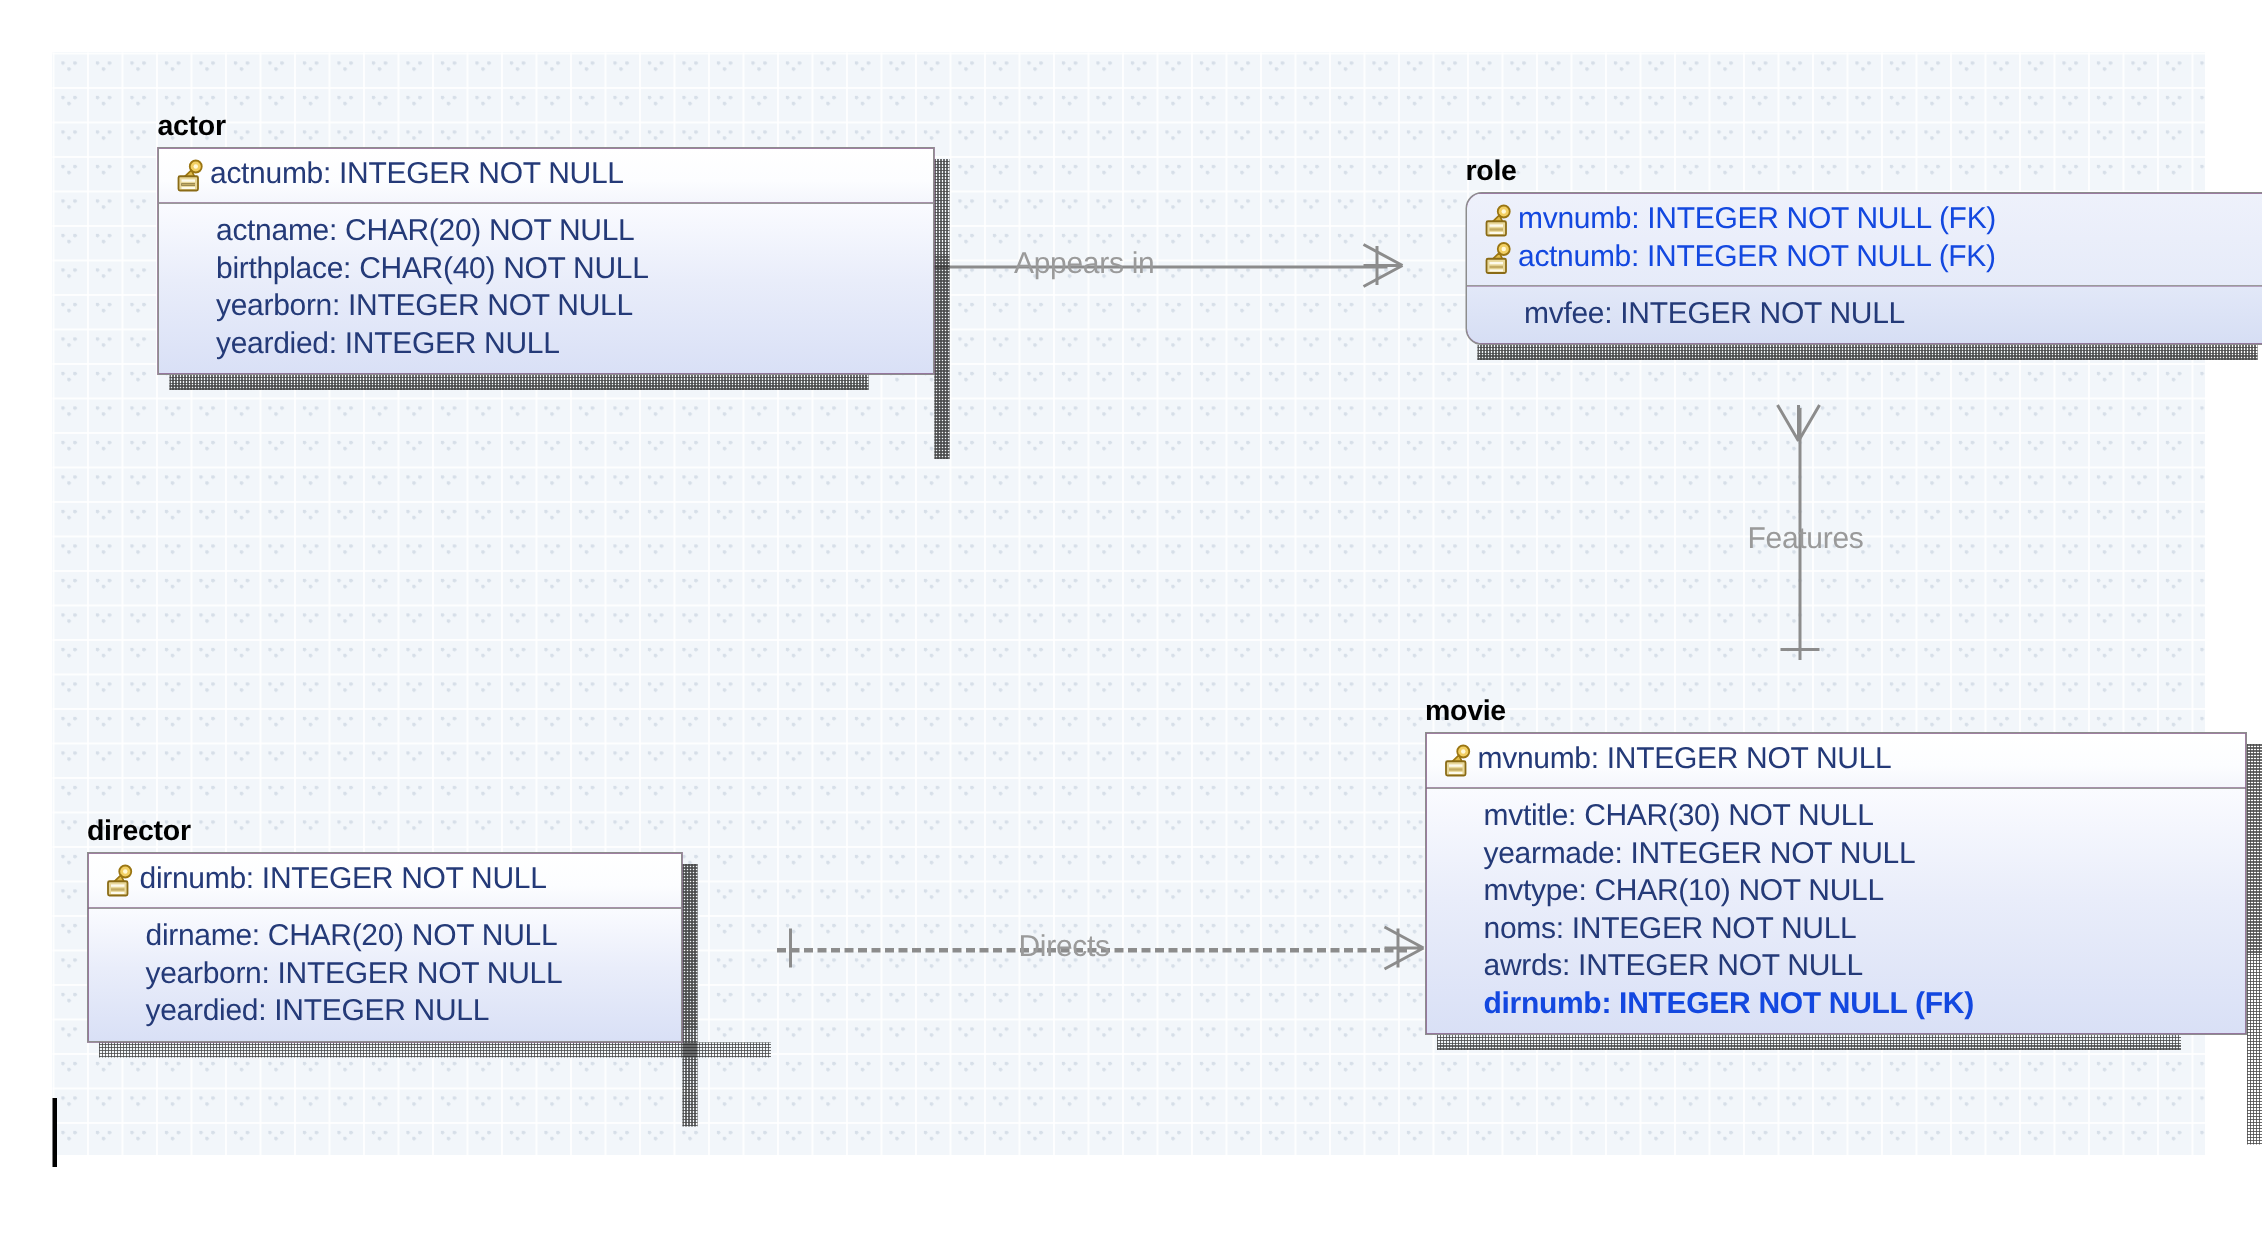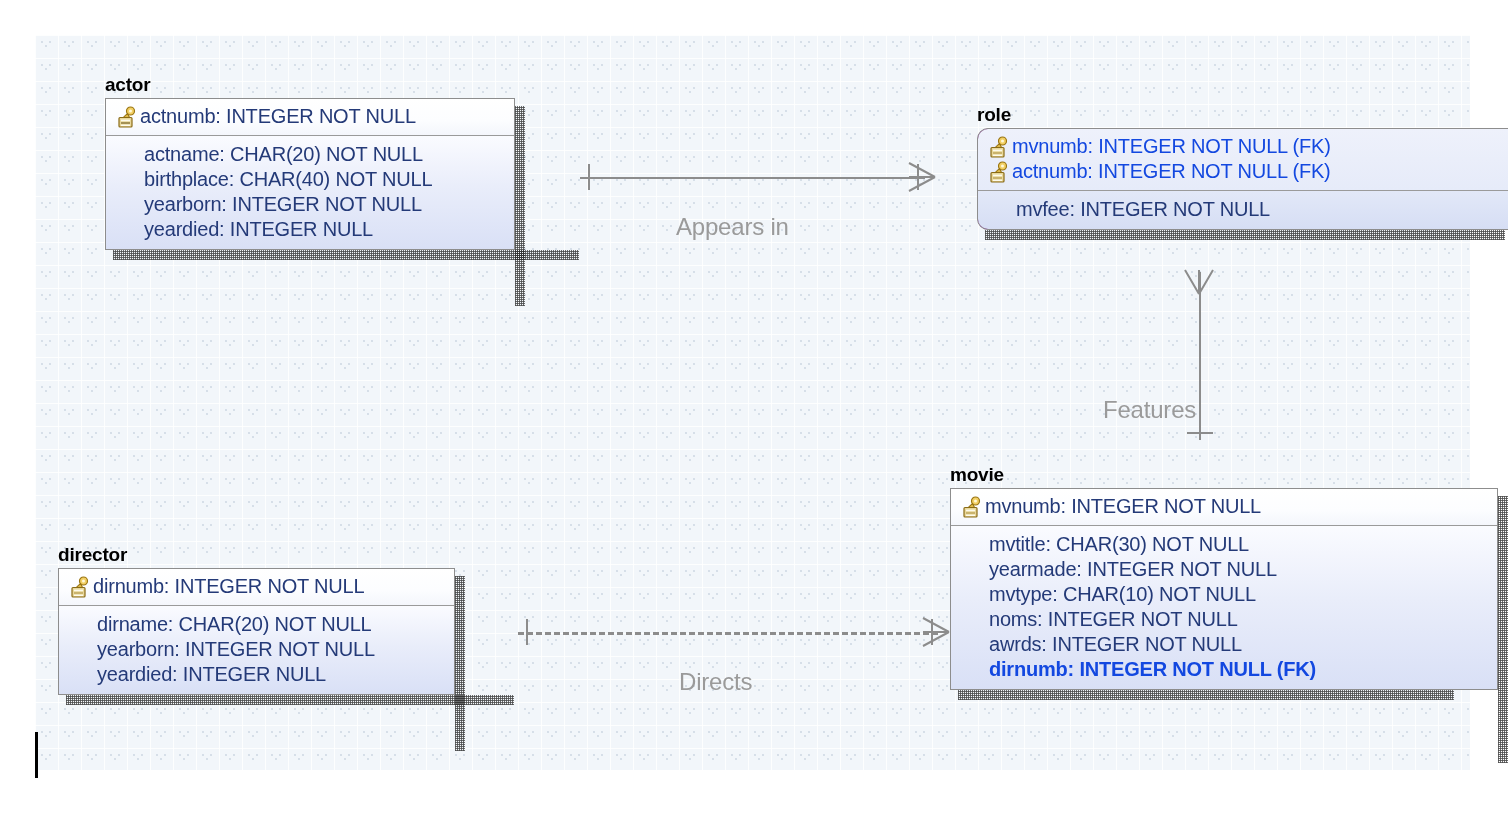"actor" div.entity { width: 410px -> 518px }
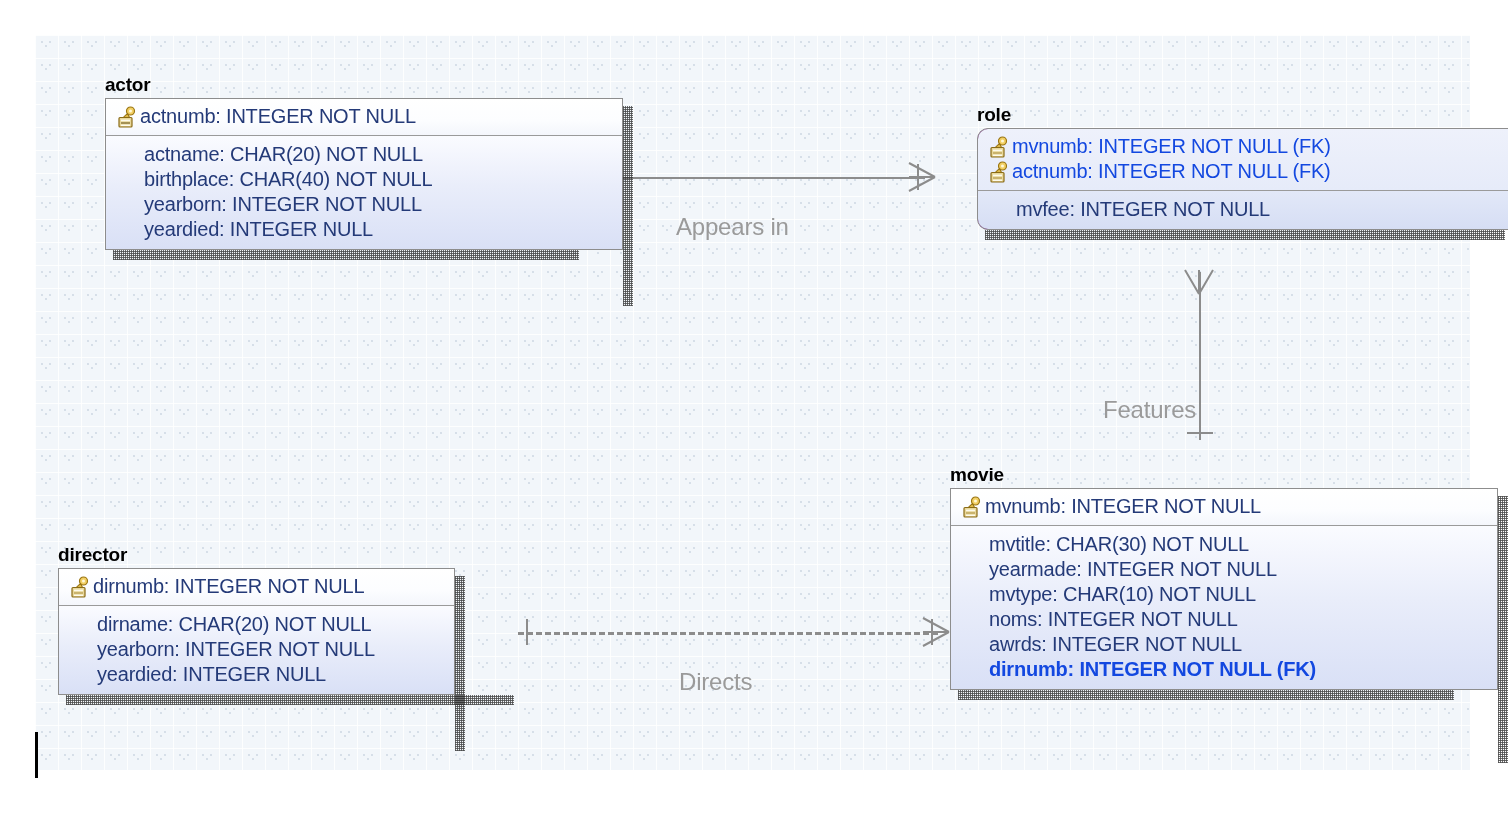"Appears in" .rel-label { font-size: 24px -> 20px; margin-top: 48px -> none }
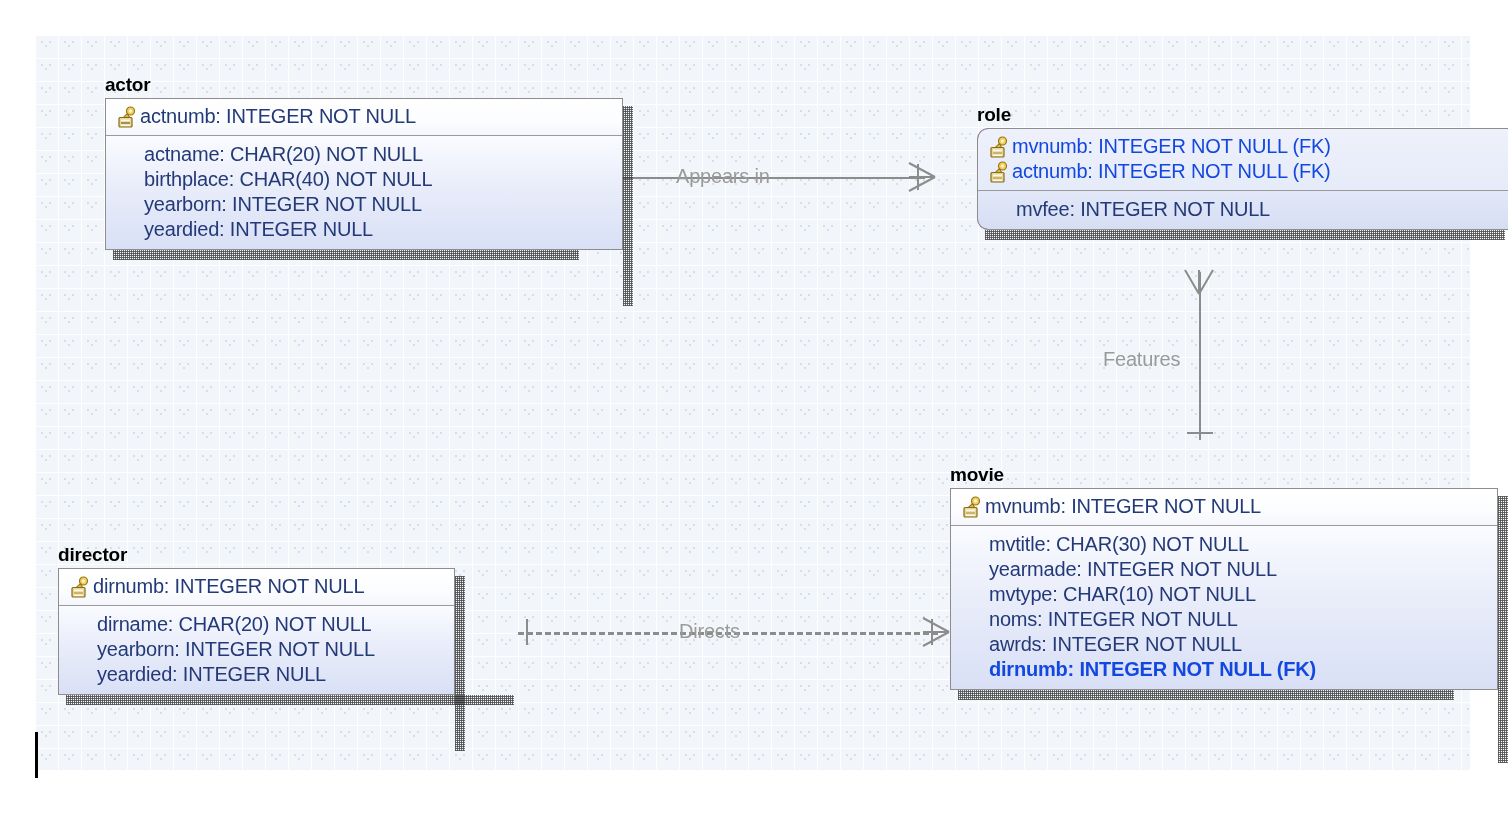"Features" div.rel-label { left: 1103px -> 1165px }
